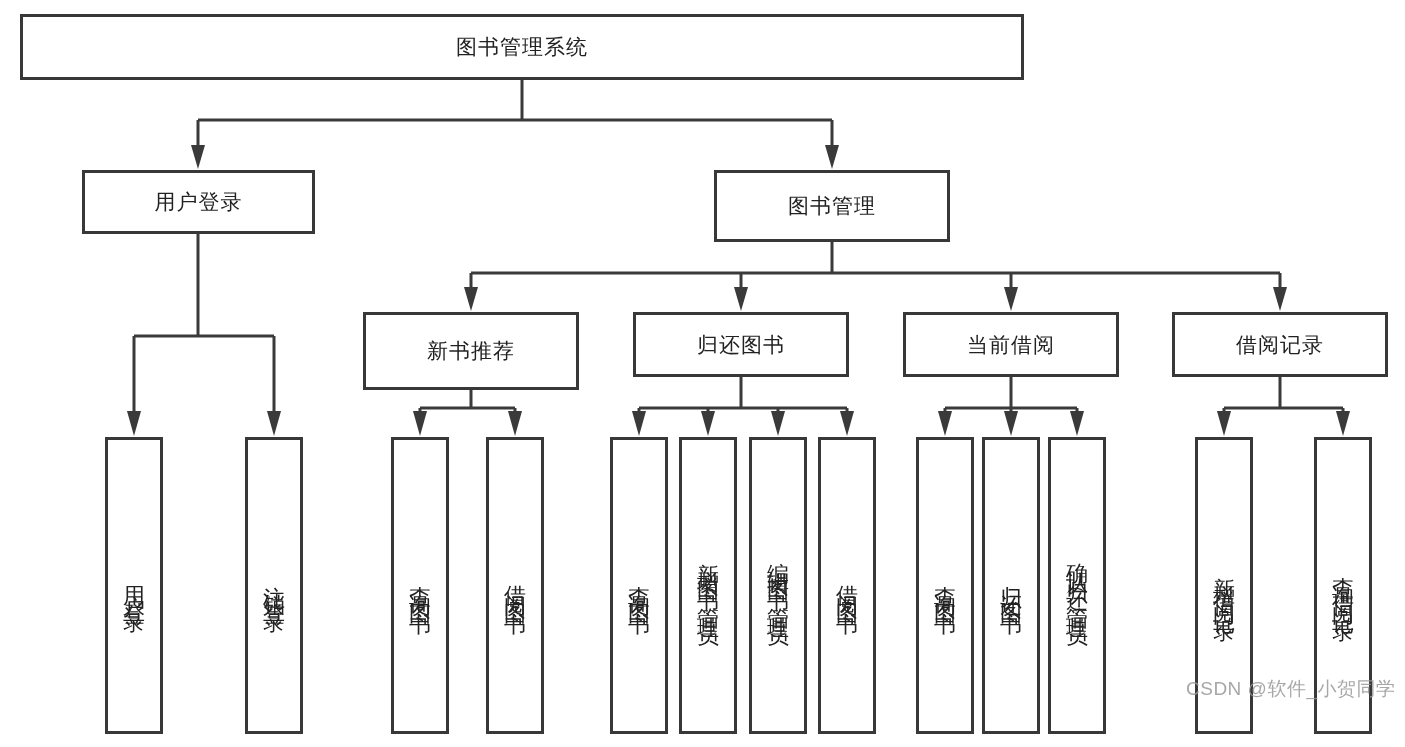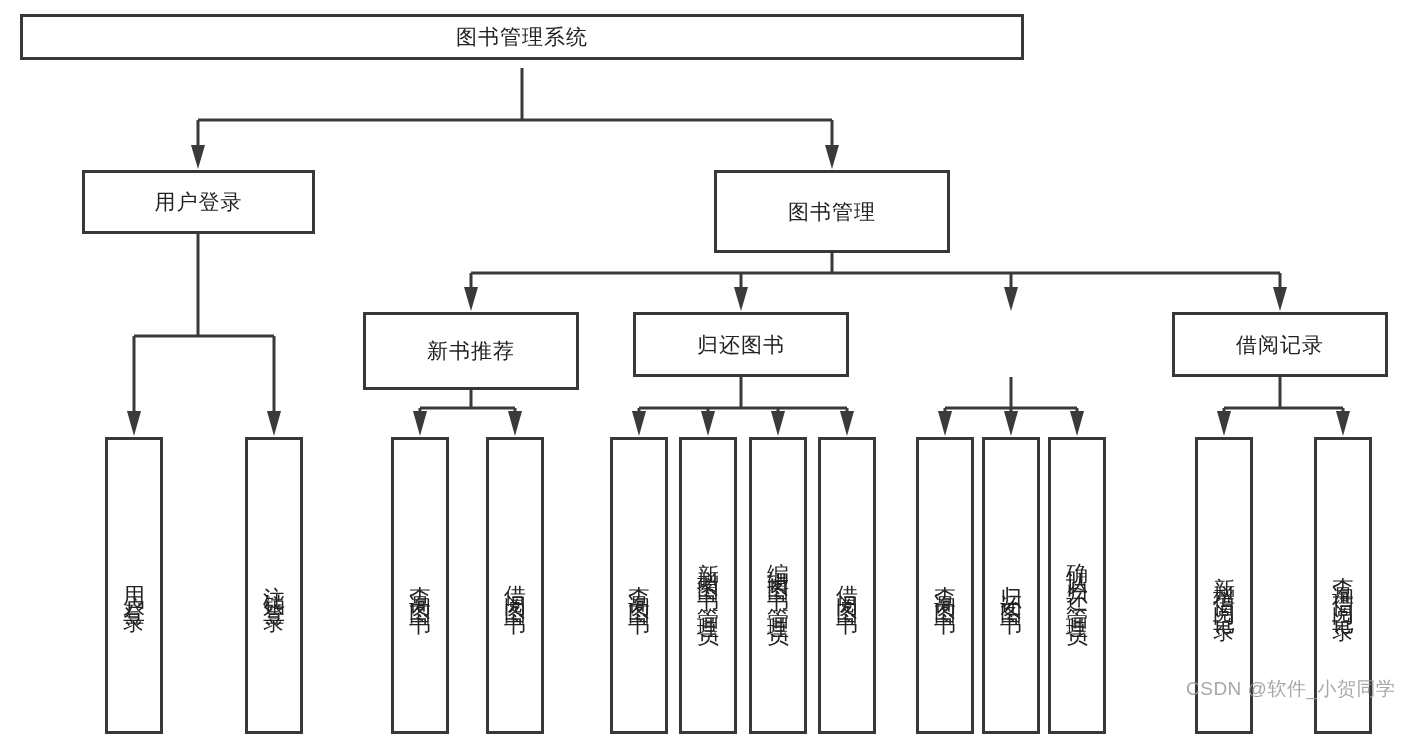"图书管理系统" .root-box { height: 46px -> 66px }
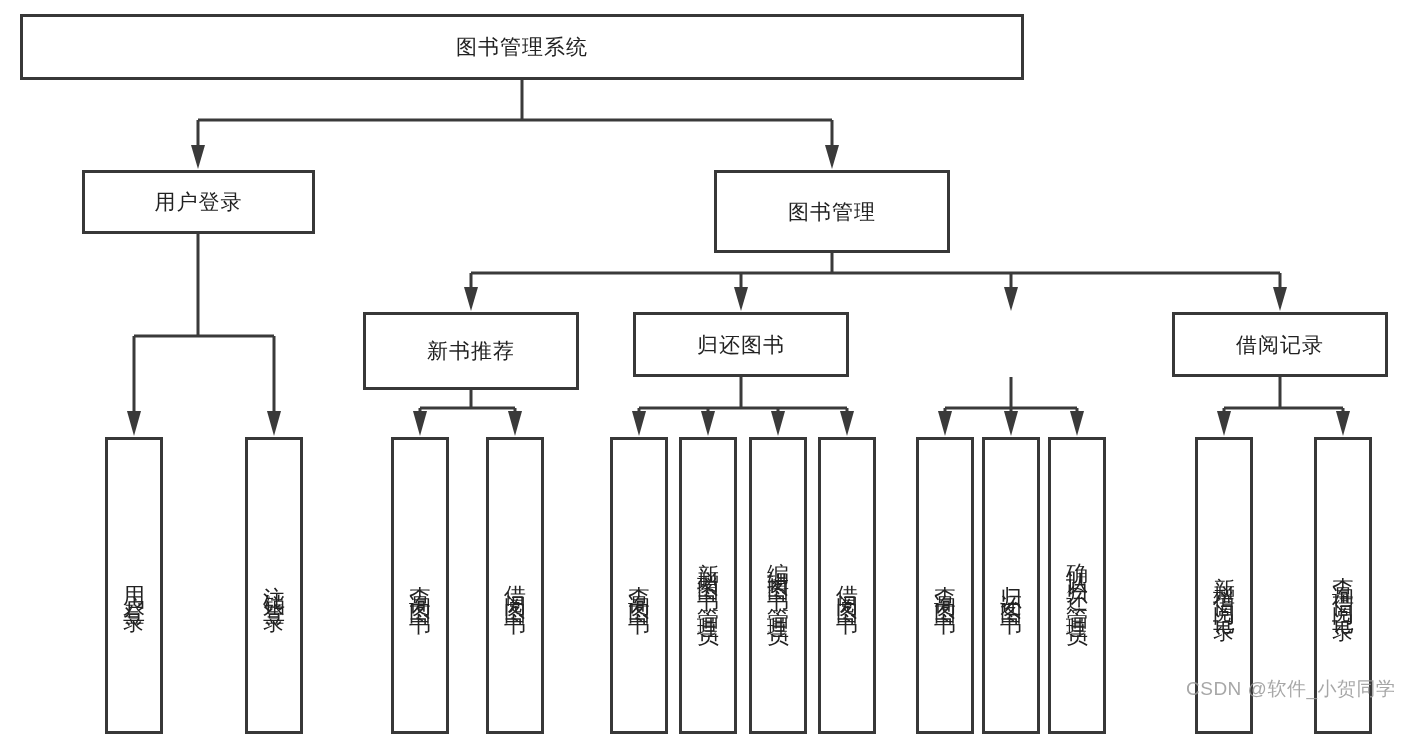"图书管理" div.box { height: 83px -> 72px }
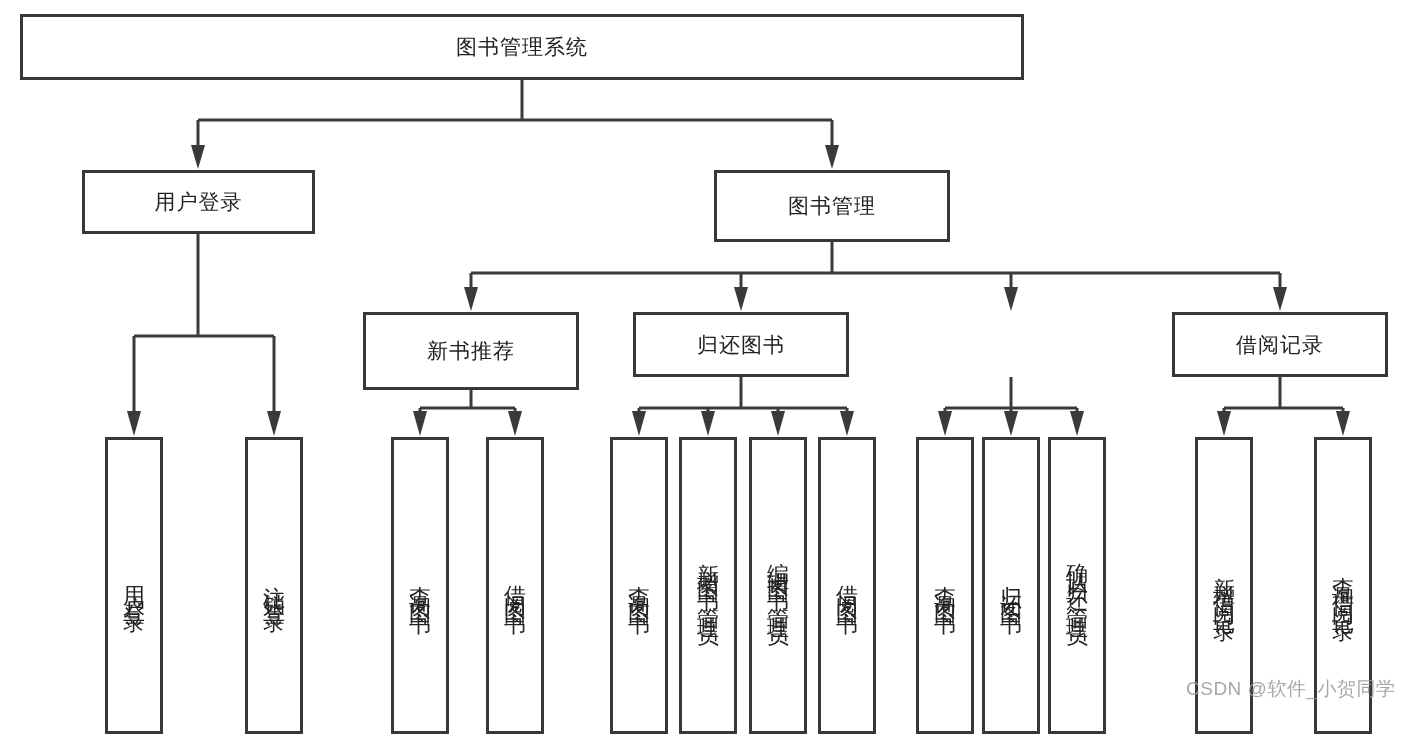"当前借阅" div.box { html: none -> <div> <span>当前借阅</span> </div> }
